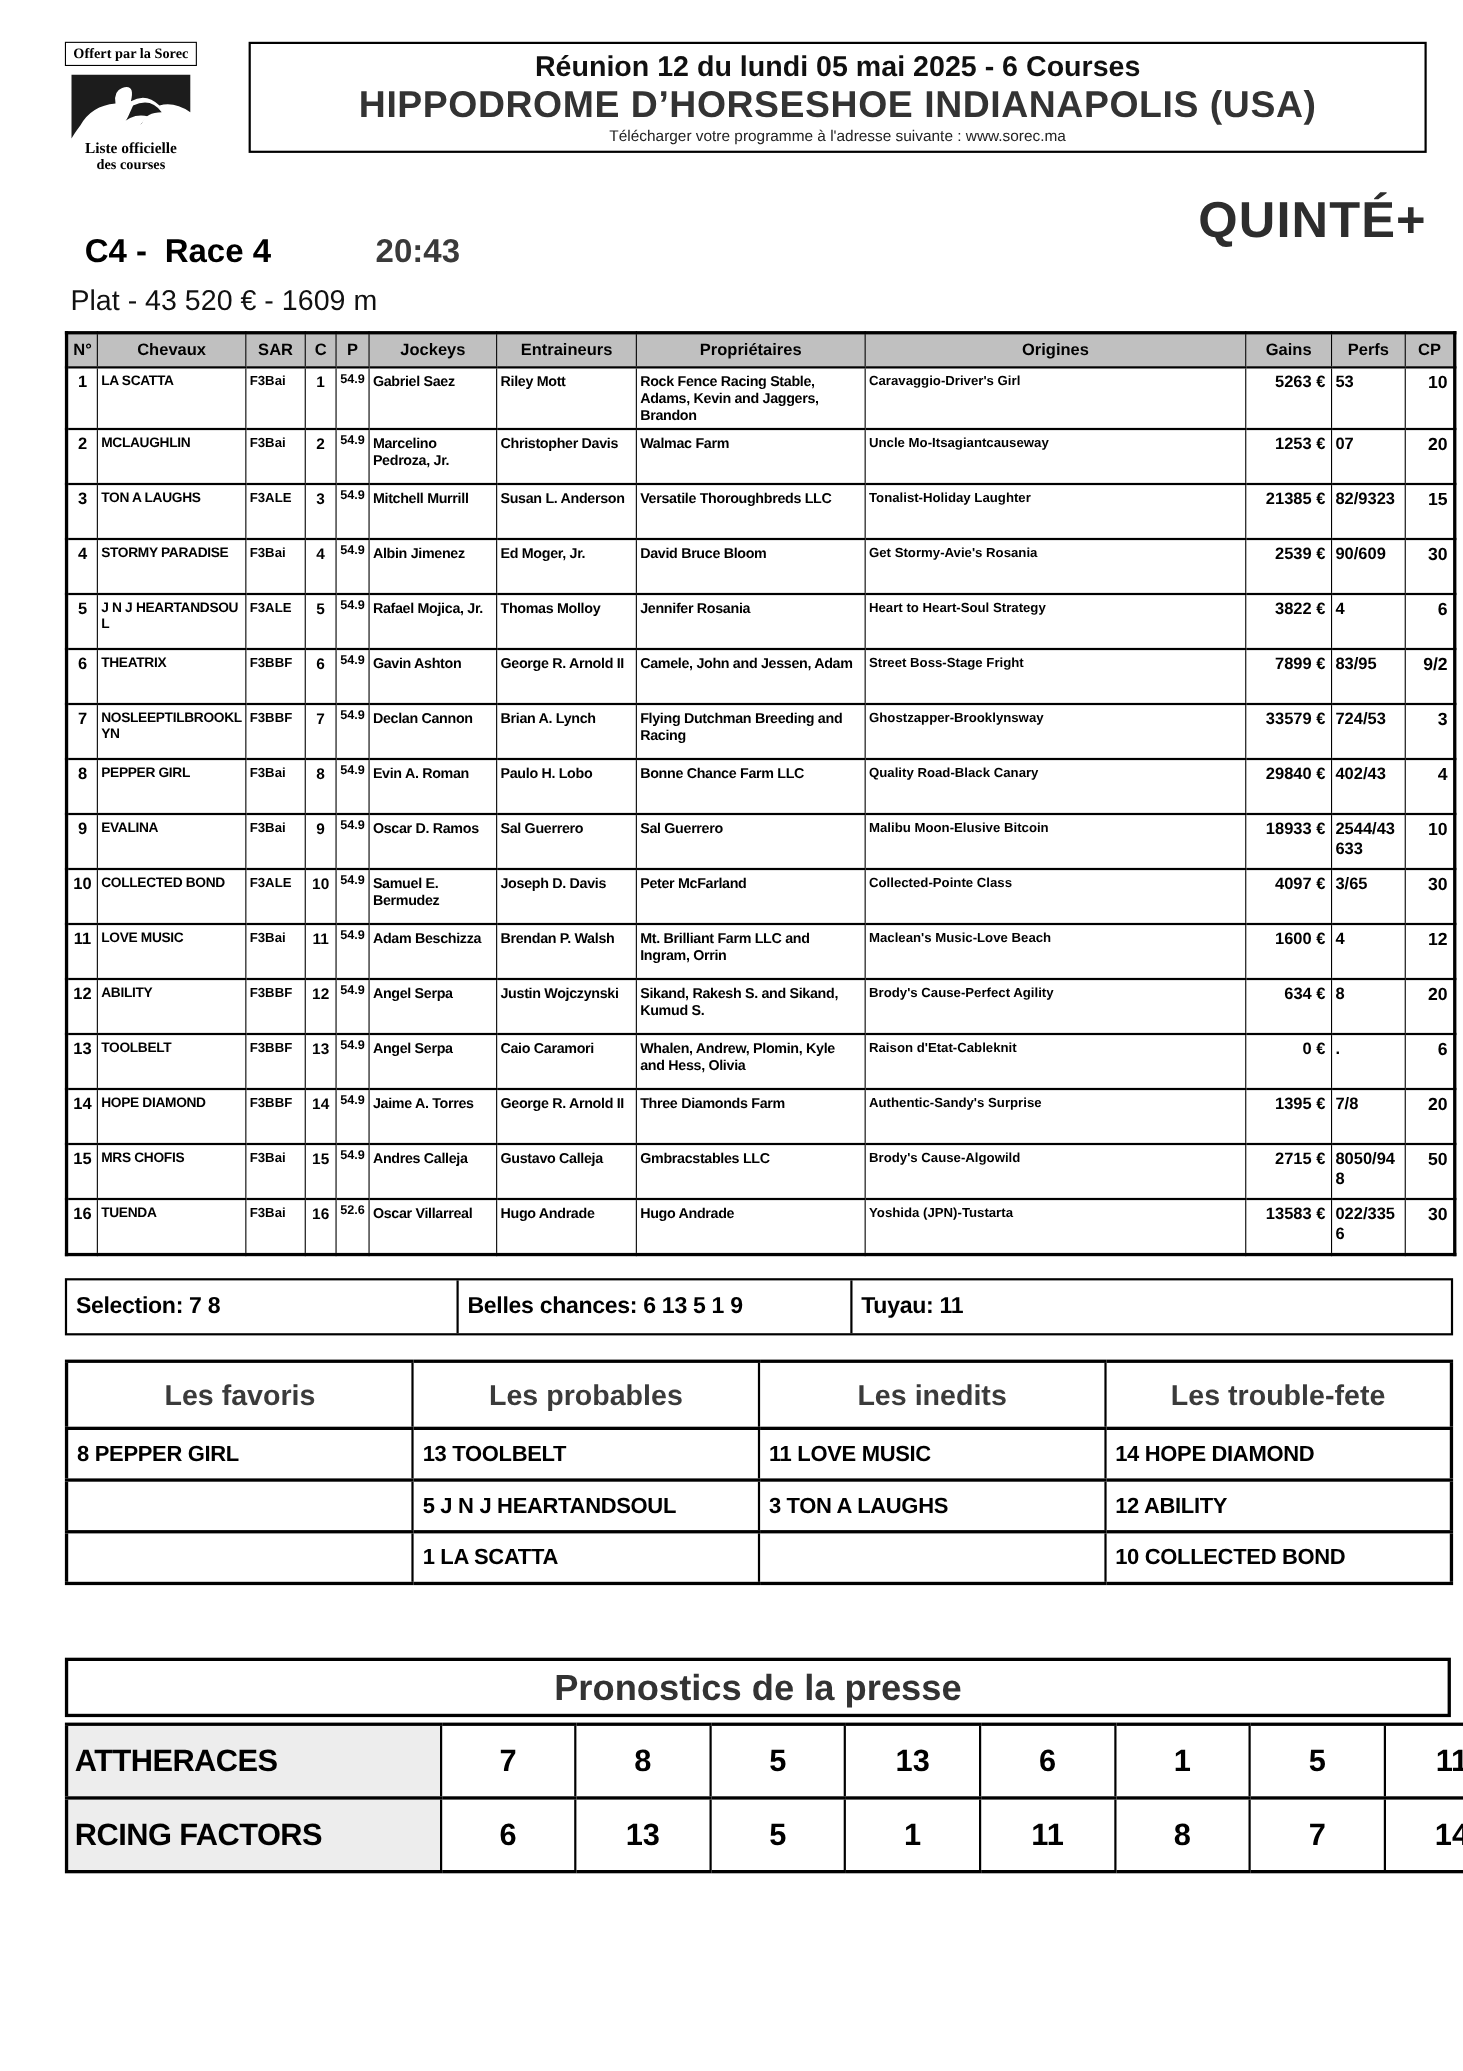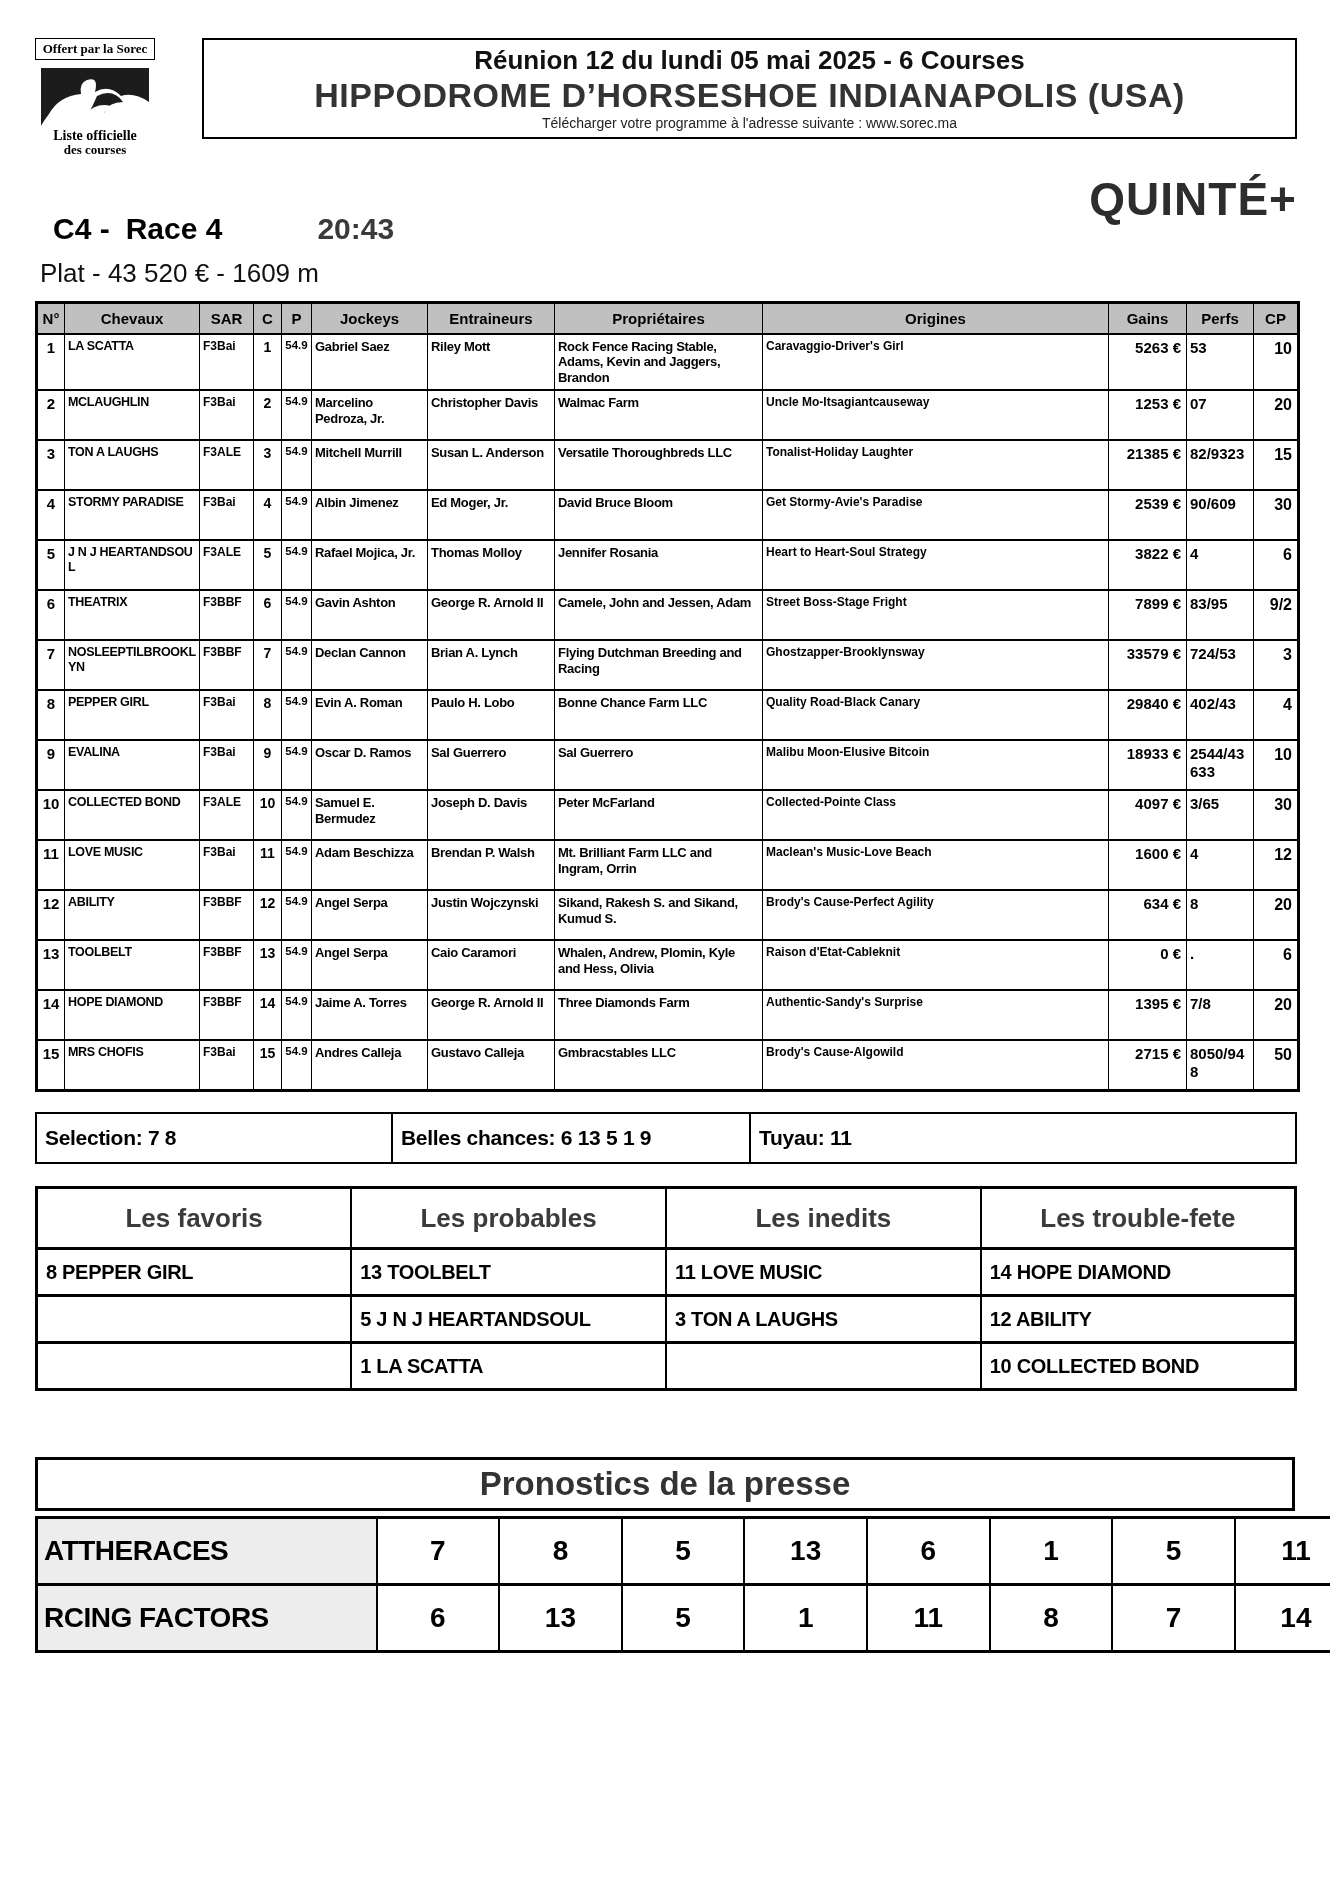"Offert par la Sorec" .content { margin-left: none -> 24px }
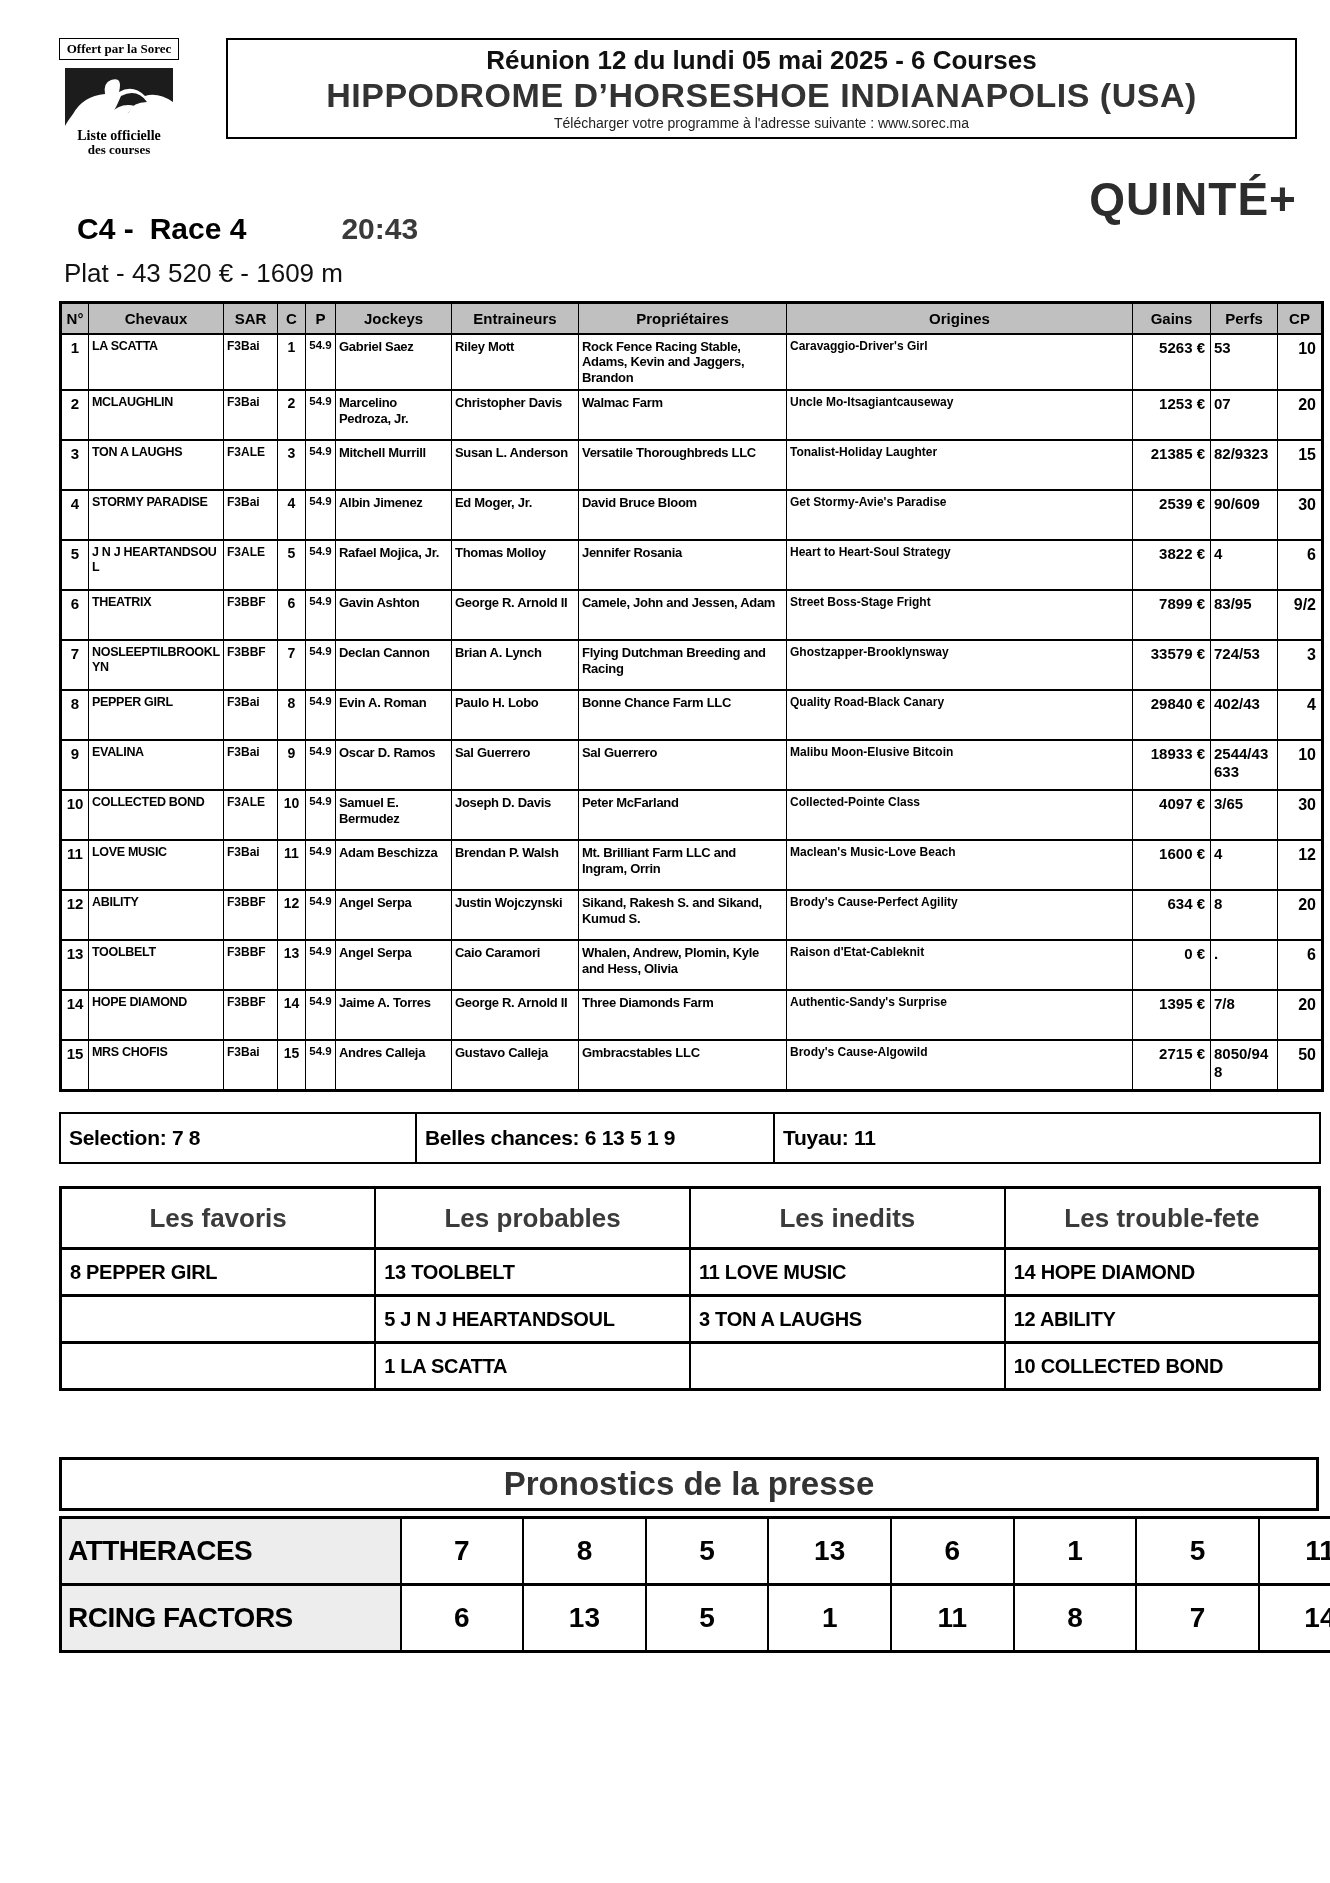"Get Stormy-Avie's Paradise" td.c-origin { text: Paradise -> Rosania }
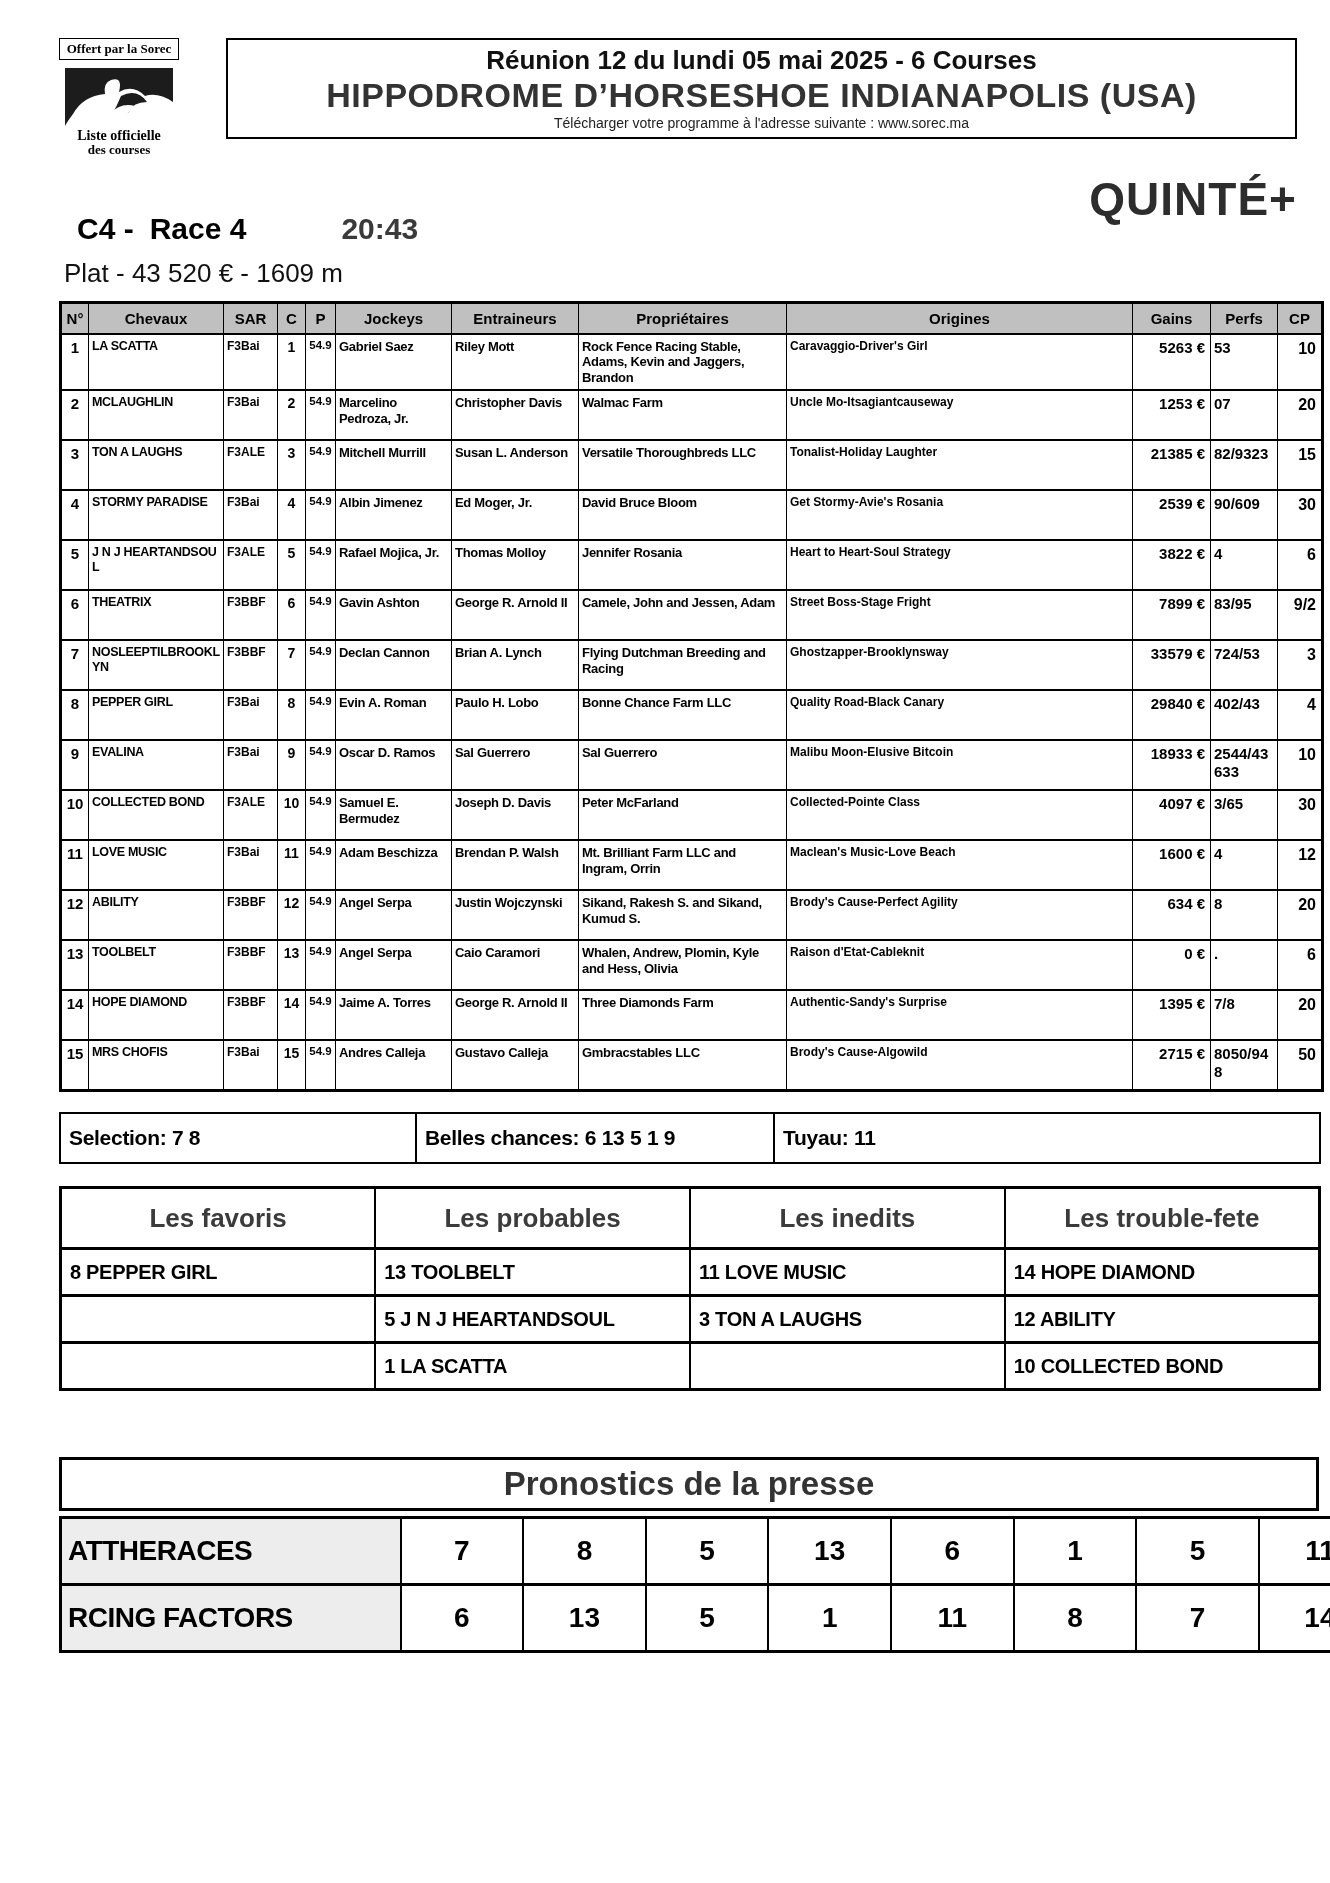"16" tr { html: none -> <tr> <td>16</td> <td>TUENDA</td> <td>F3Bai</td> <td>16</td> <td>52.6</td> <td>Oscar Villarreal</td> <td>Hugo Andrade</td> <td>Hugo Andrade</td> <td>Yoshida (JPN)-Tustarta</td> <td>13583 €</td> <td>022/3356</td> <td>30</td> </tr> }
